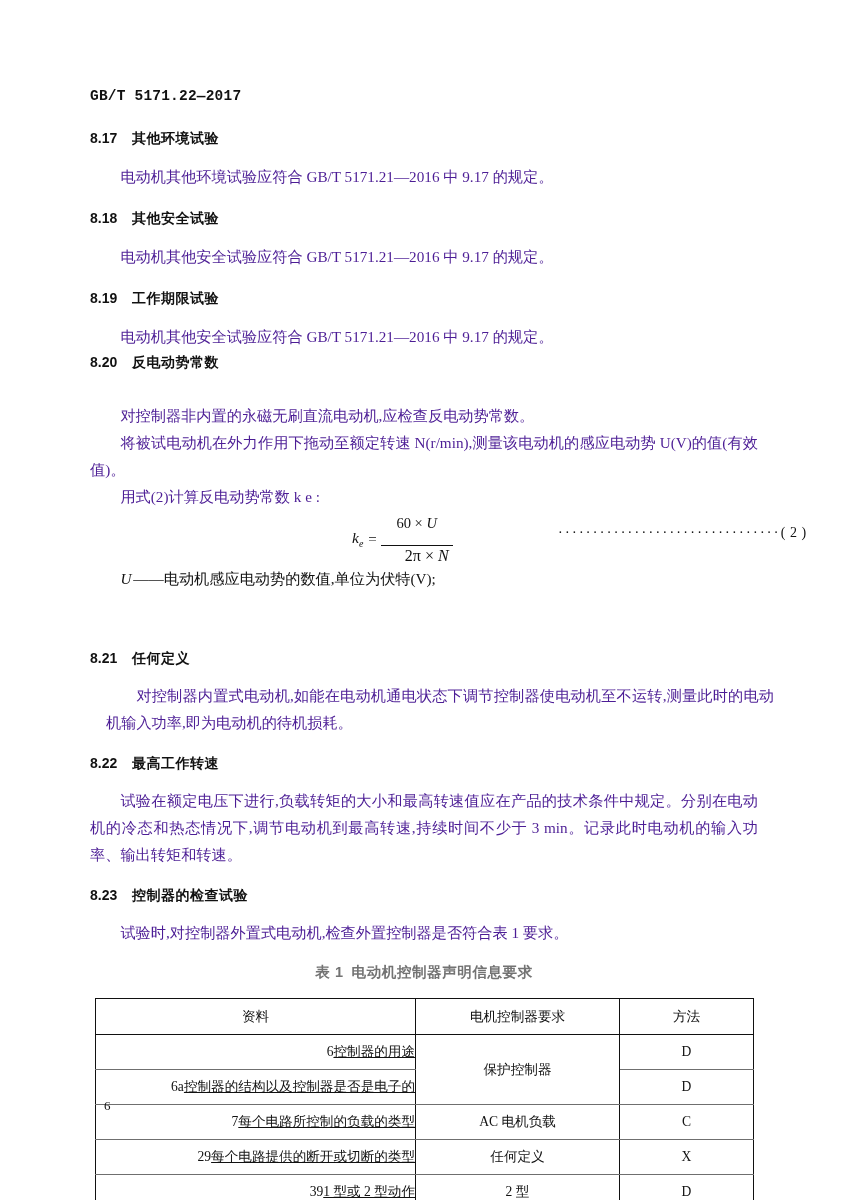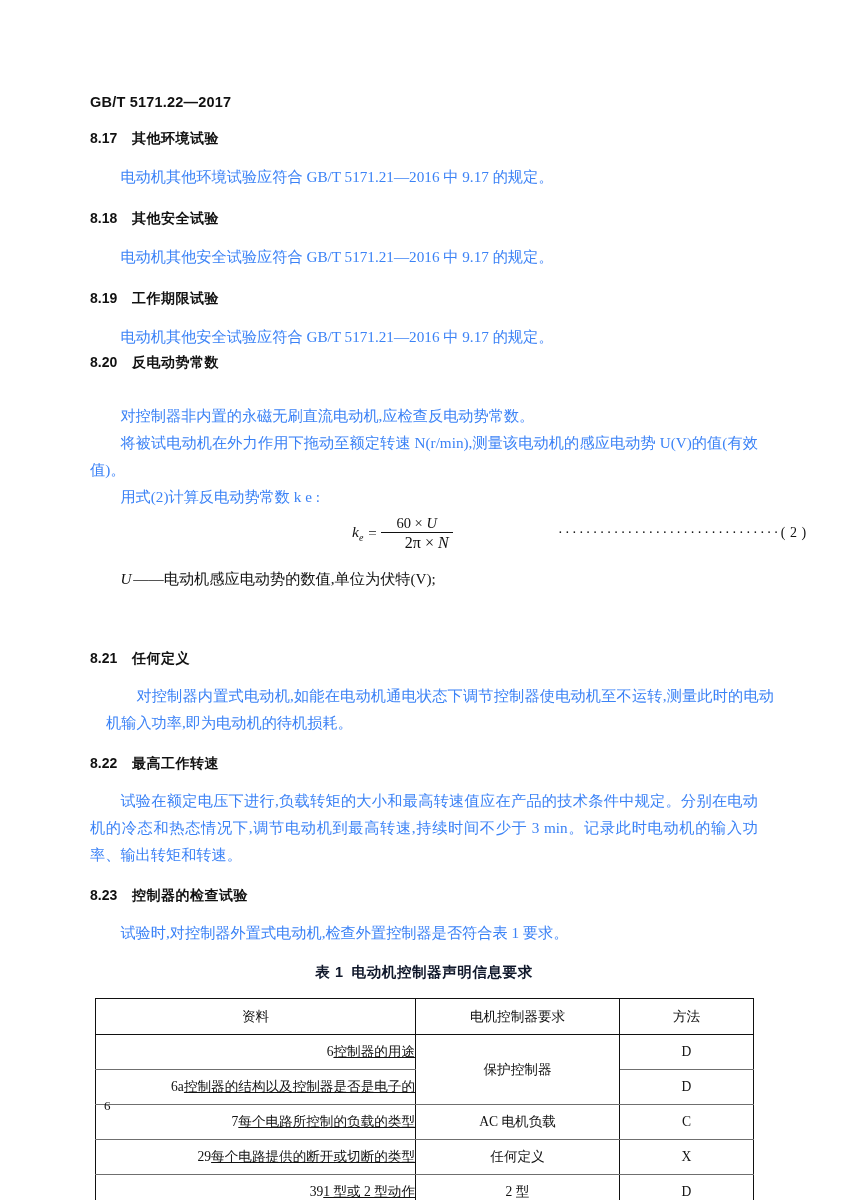"GB/T 5171.22—2017" .running-header { font-family: Liberation Sans, sans-serif -> Liberation Mono, monospace; top: 94px -> 88px }
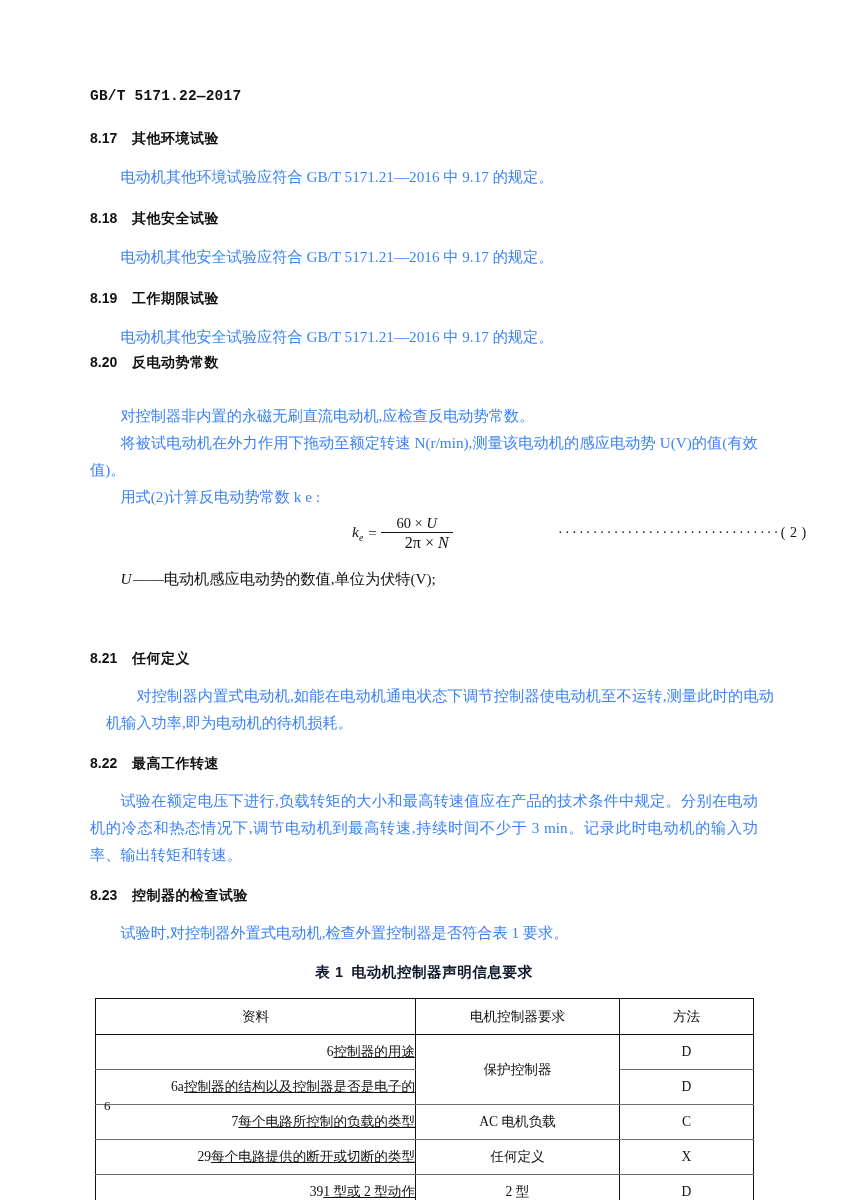"电动机其他环境试验应符合 GB/T 5171.21—2016 中 9.17" .para { color: #3b82f6 -> #4c1d95 }
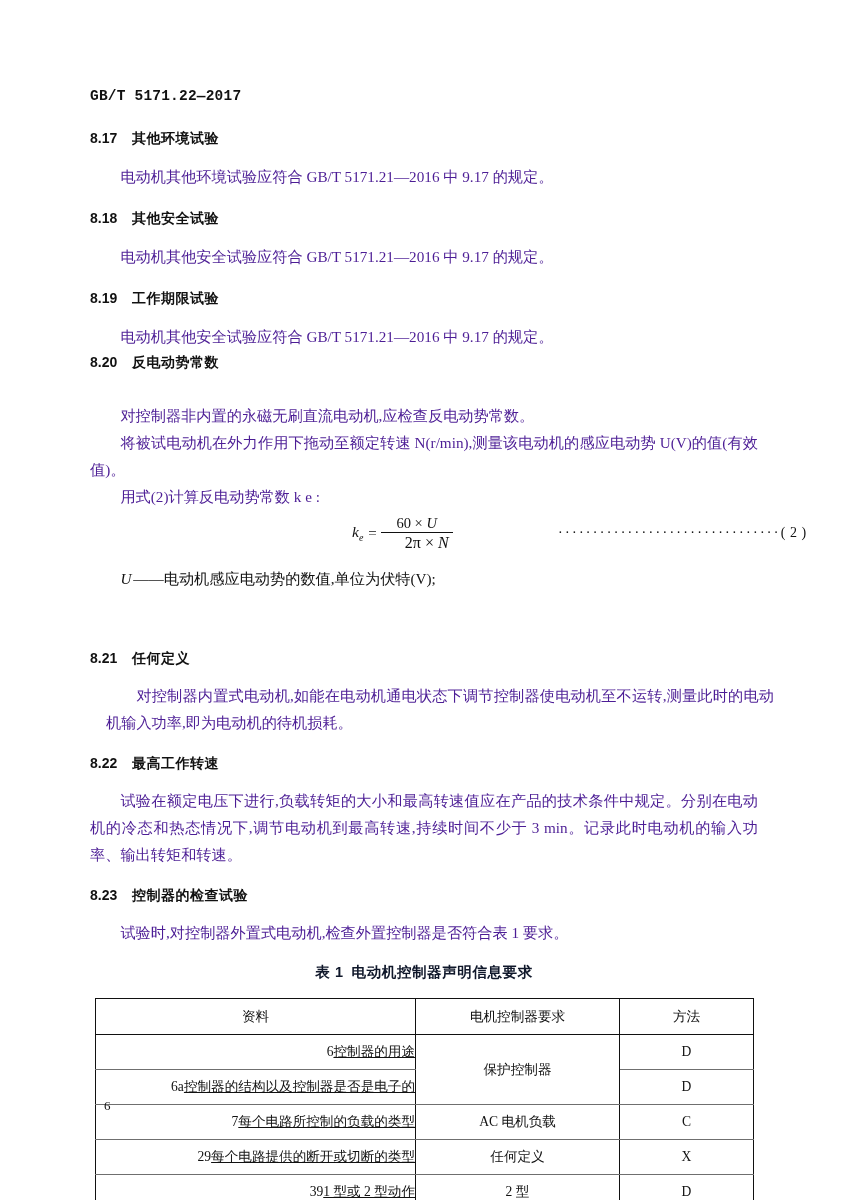"60 × U" .frac .num-part { padding: 0 4px 0 4px -> 0 4px 13px 4px }
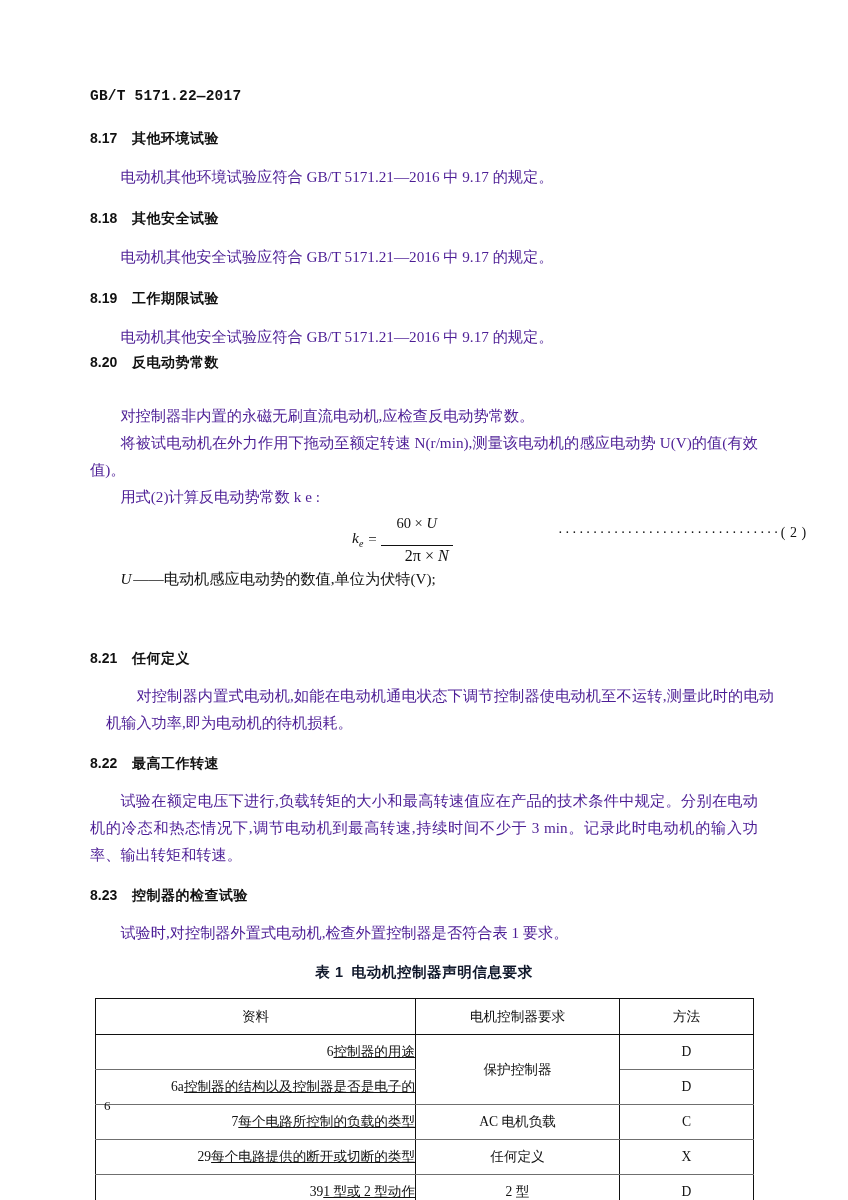"表 1 电动机控制器声明信息要求" .table-caption { color: #0f172a -> #737373 }
